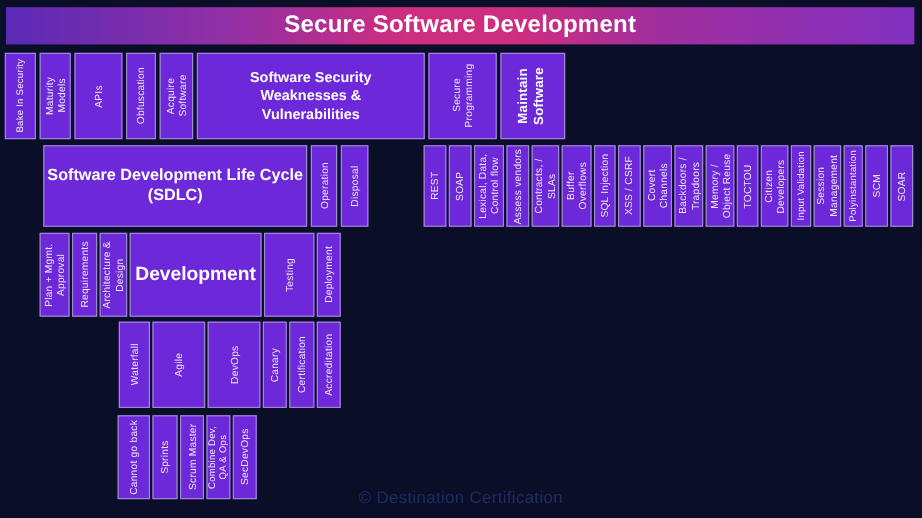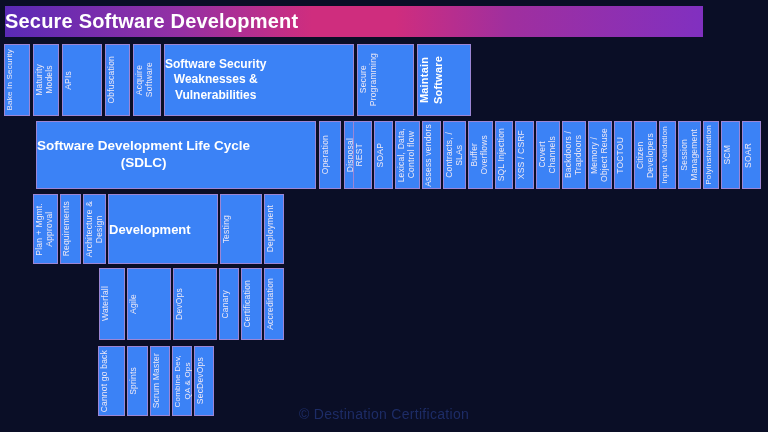"Secure Software Development" .titlebar { justify-content: flex-start -> center; width: 698px -> 757px }
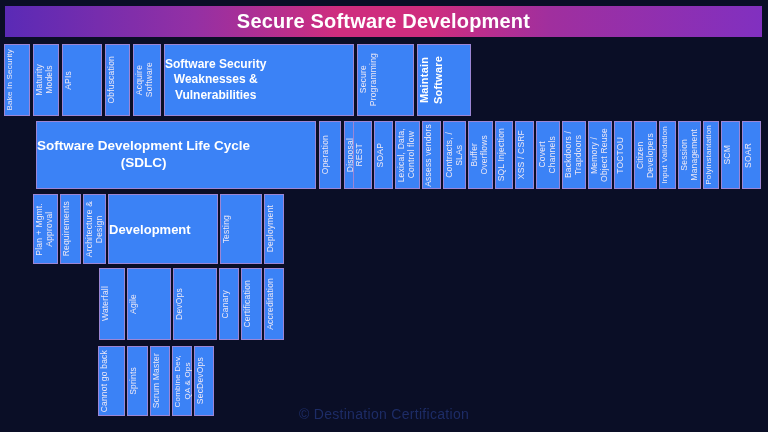"Software Security" .box { background: #3b82f6 -> #6d28d9; justify-content: flex-start -> center }
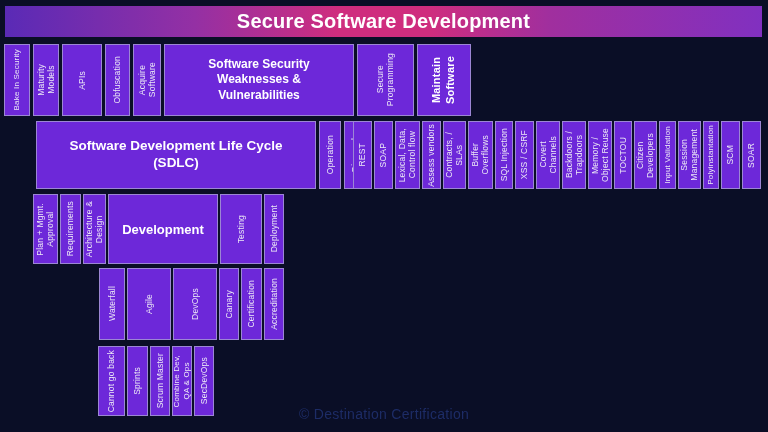"Software Development Life Cycle" div.box { width: 280px -> 220px }
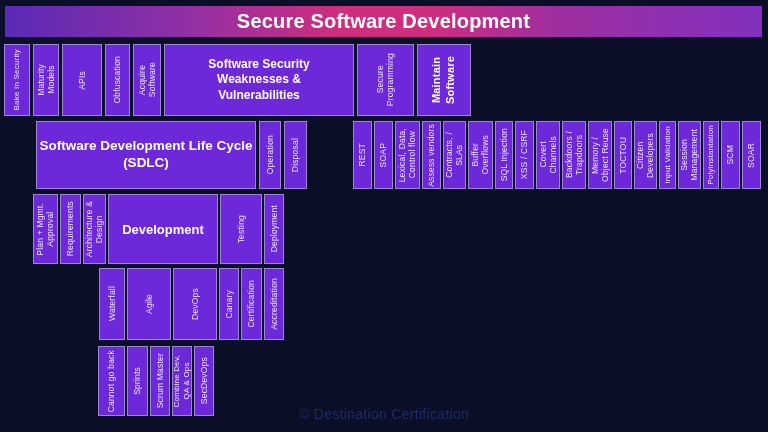"Development" .dev-label { font-size: 13px -> 16px }
